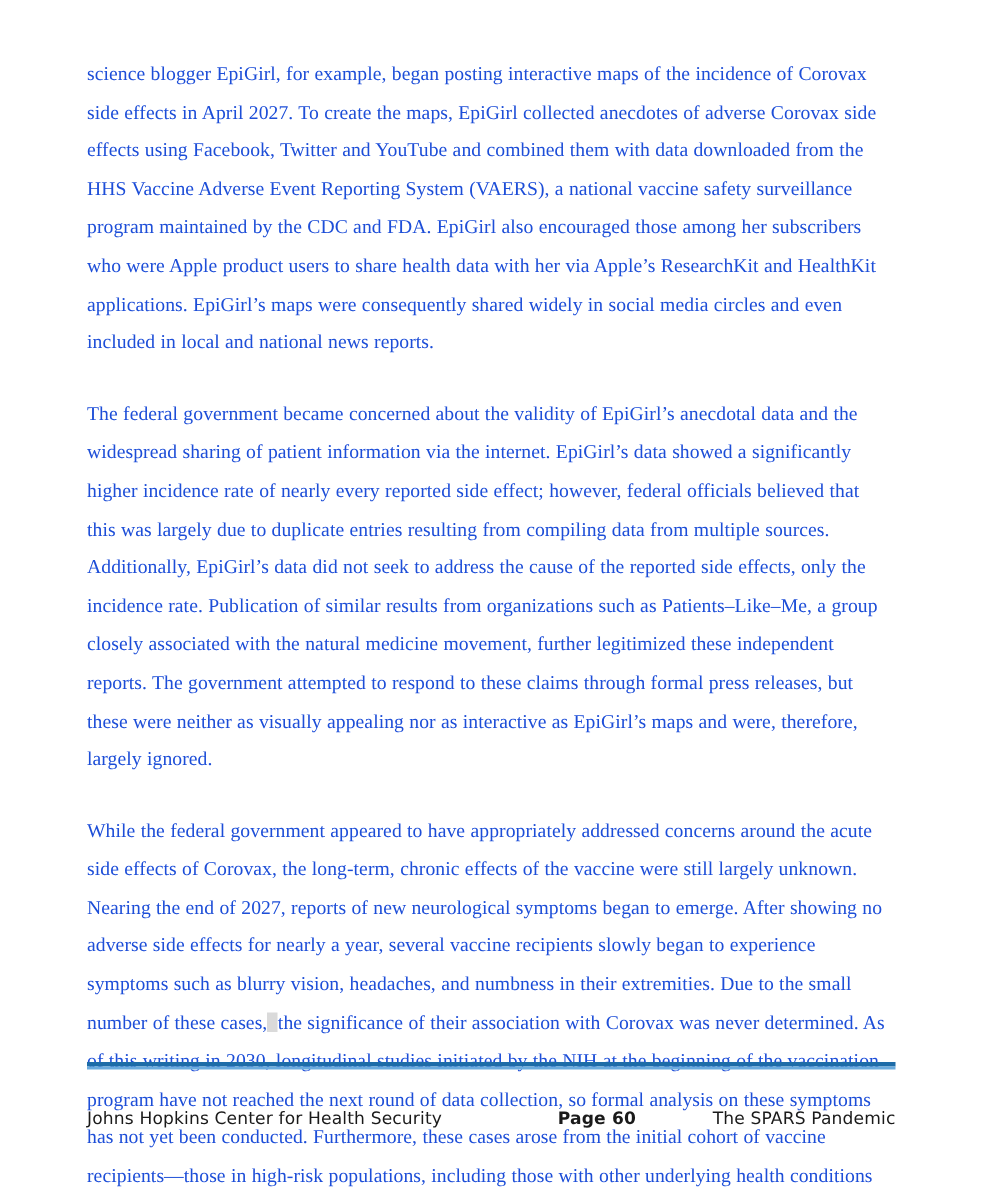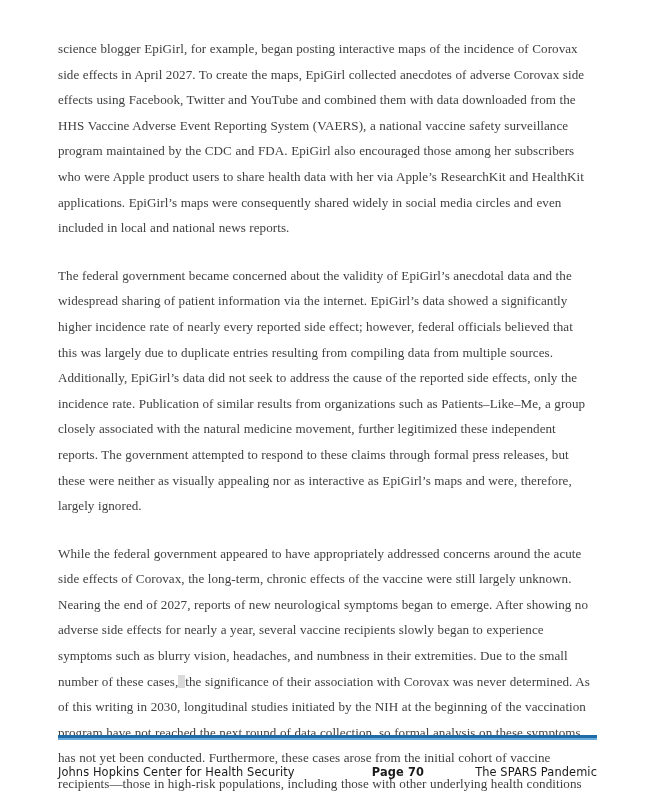"science blogger EpiGirl, for example," p.body-para { color: #404040 -> #1d4ed8 }
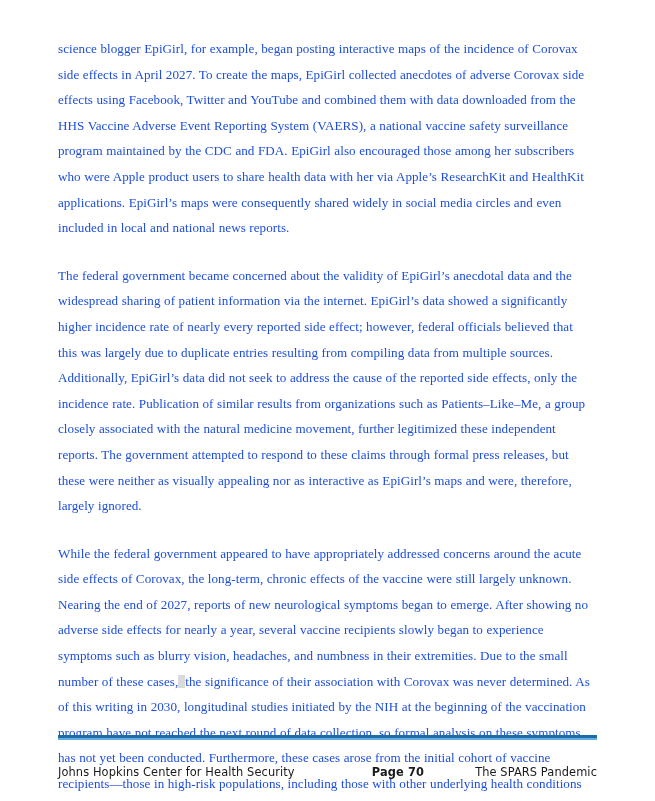"Johns Hopkins Center for Health" .footer { height: 66px -> 93px }
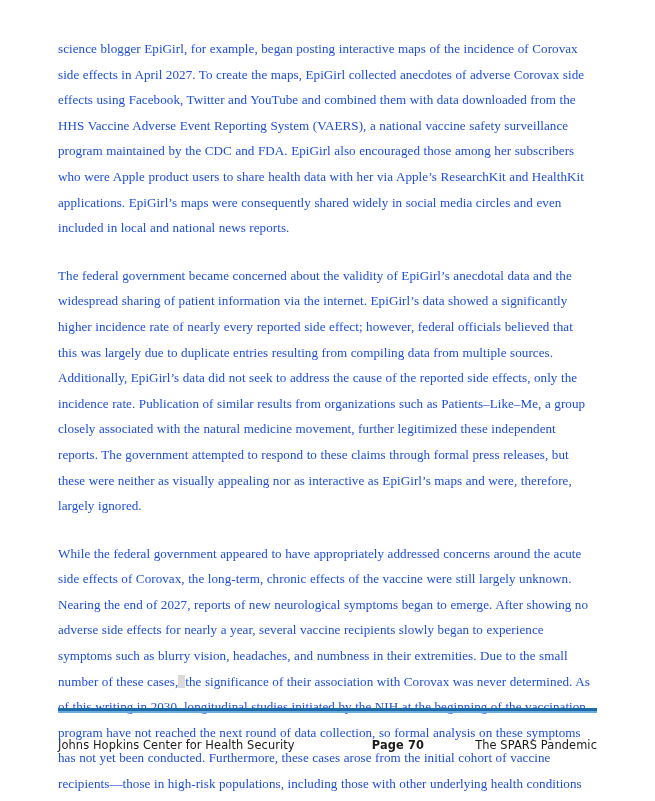"Page 70" div.footer-center { text: 70 -> 60 }
